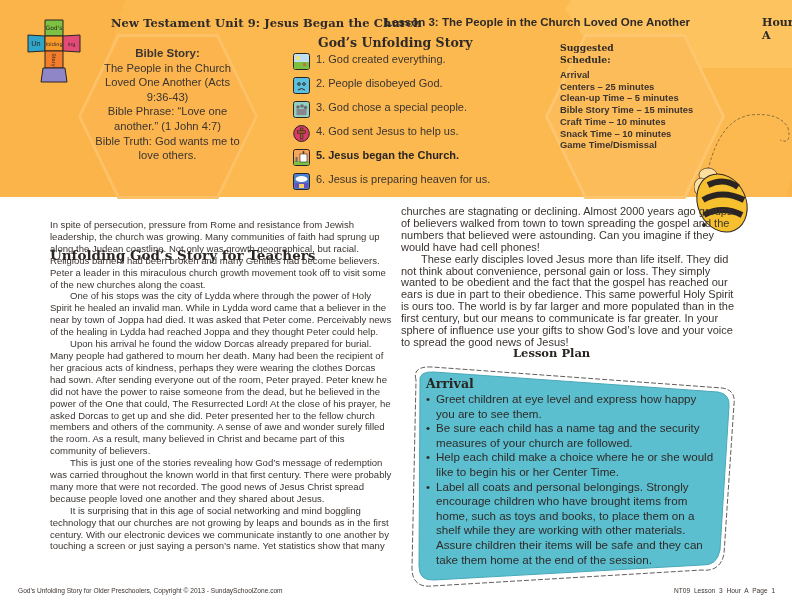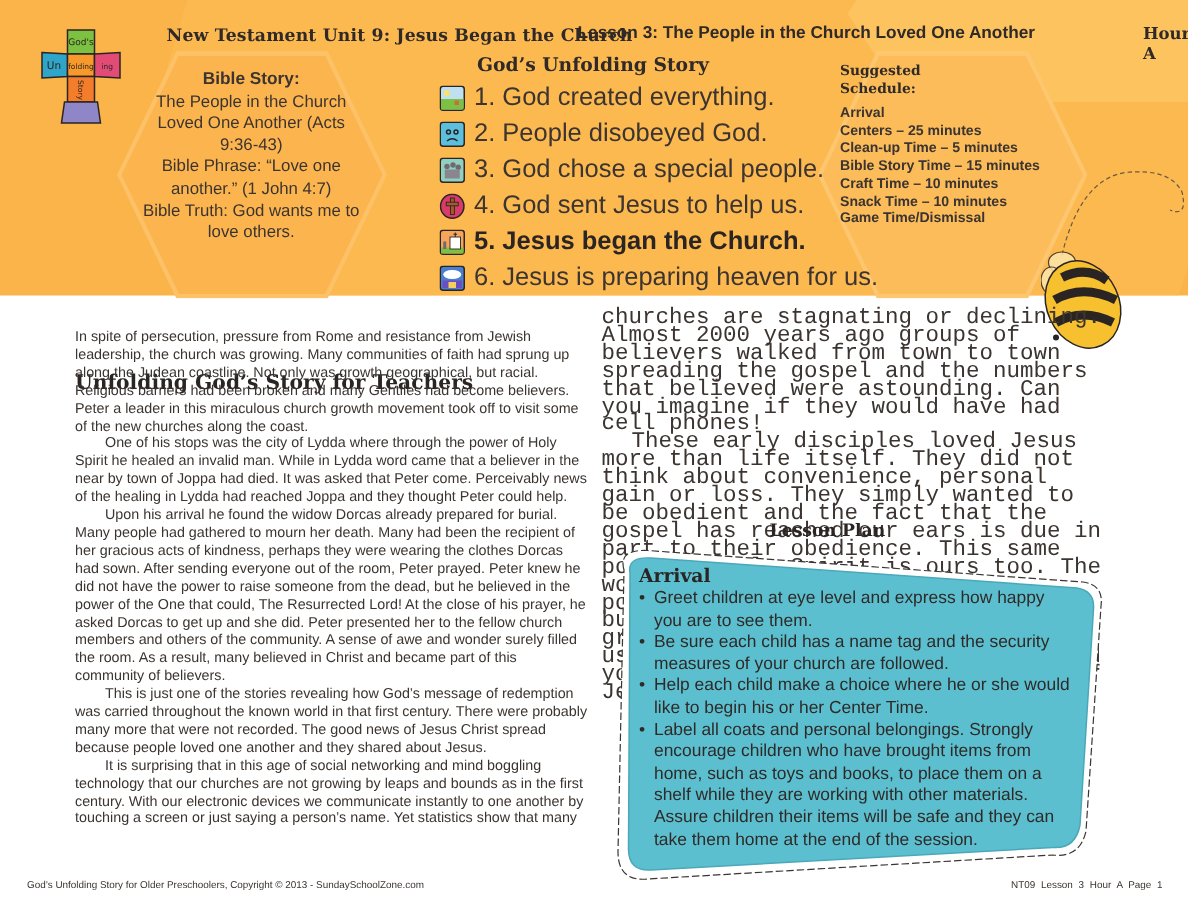"1. God created everything." .story-list li { align-items: center -> none; font-size: 17px -> 11px }
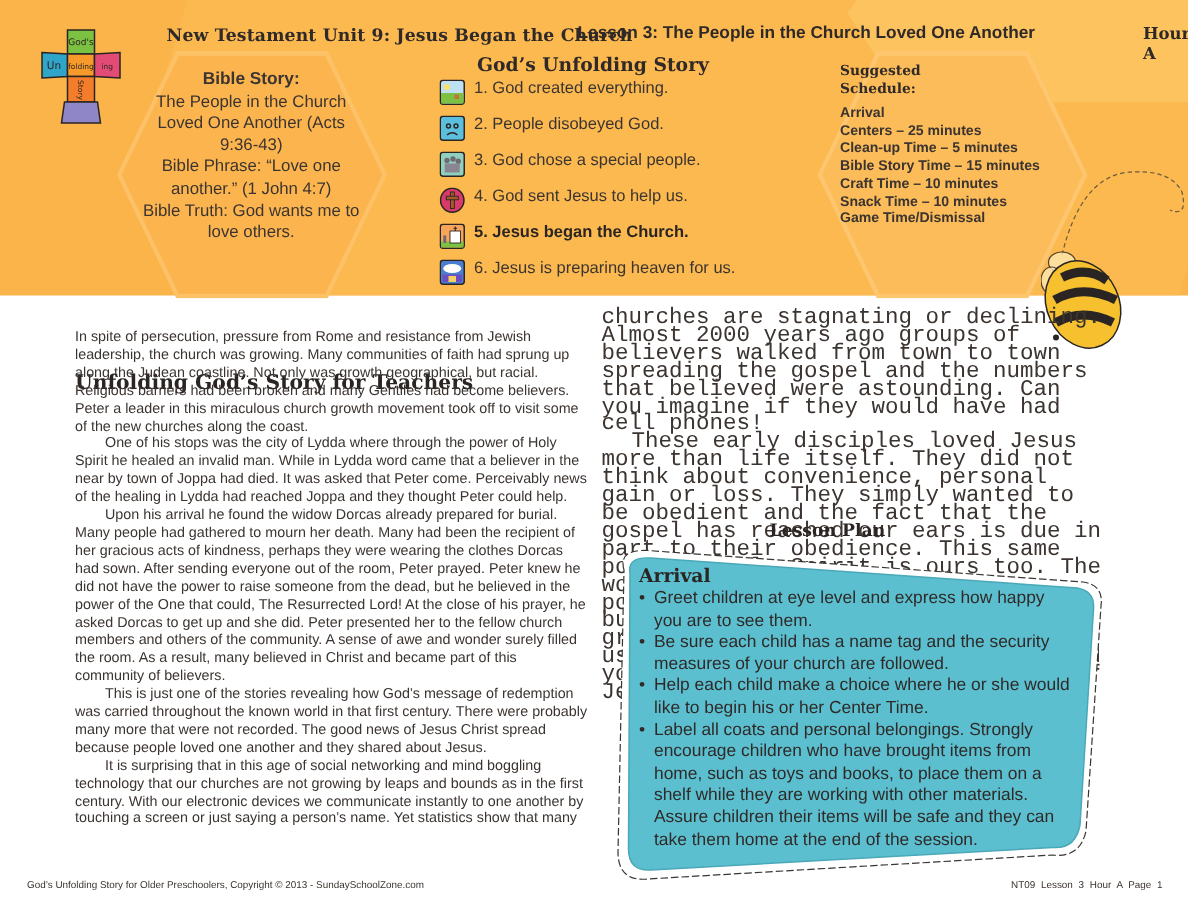"churches are stagnating or declining." .col-right { font-family: Liberation Mono, monospace -> Liberation Sans, sans-serif; font-size: 15px -> 11px }
